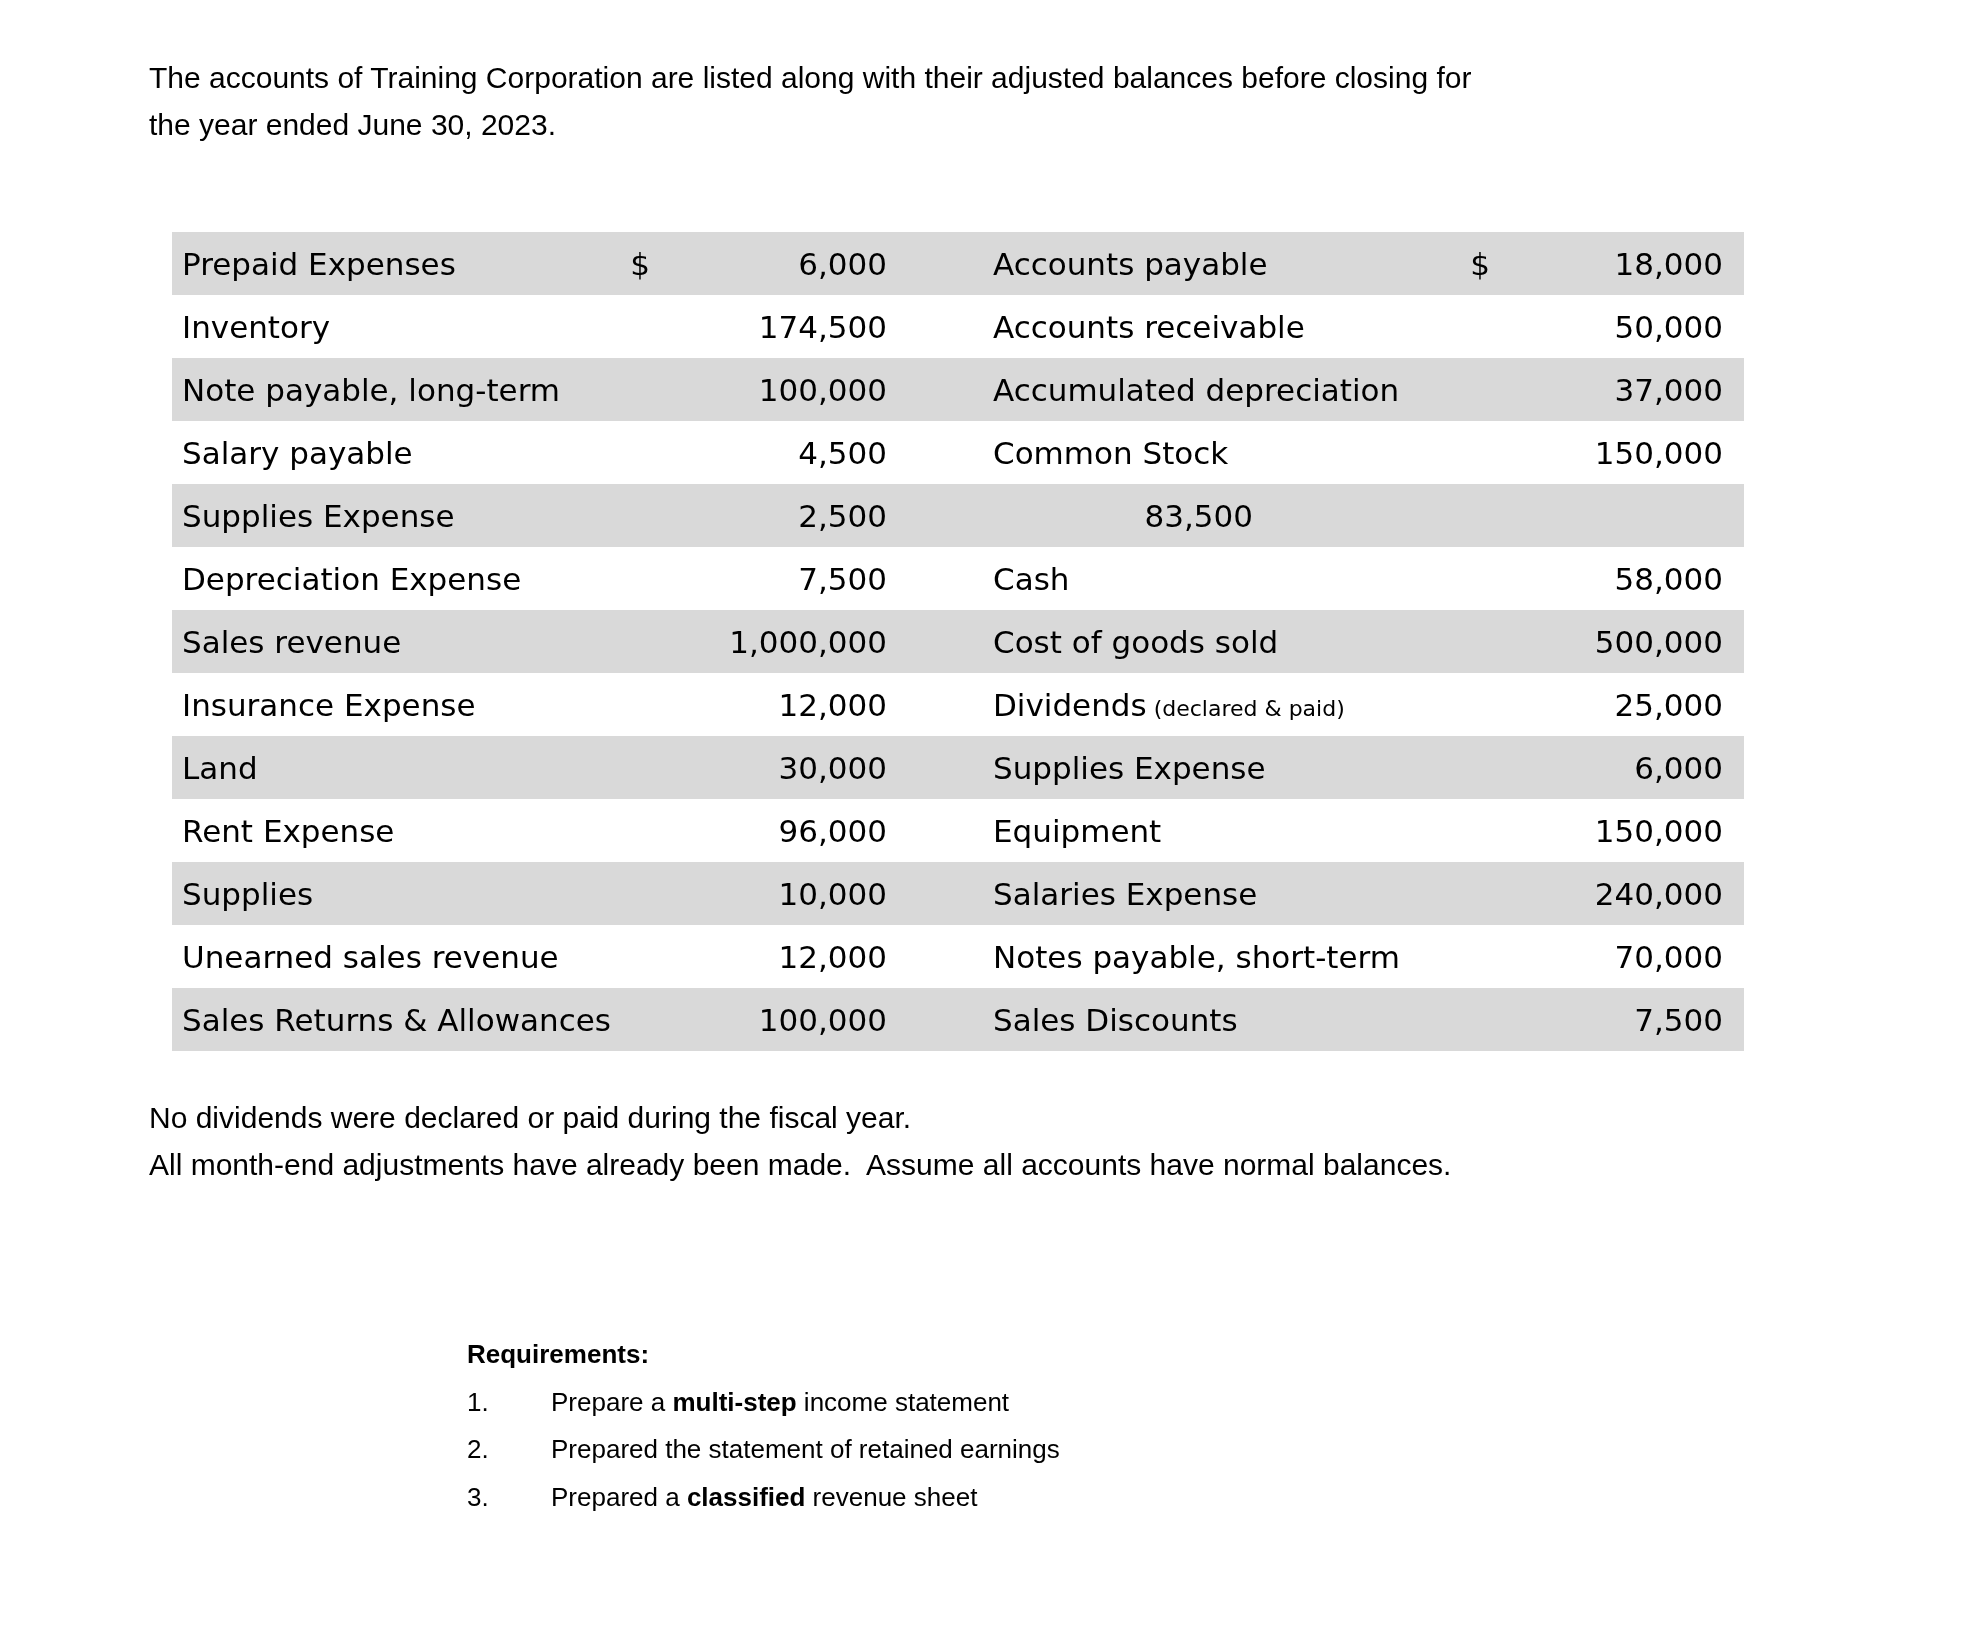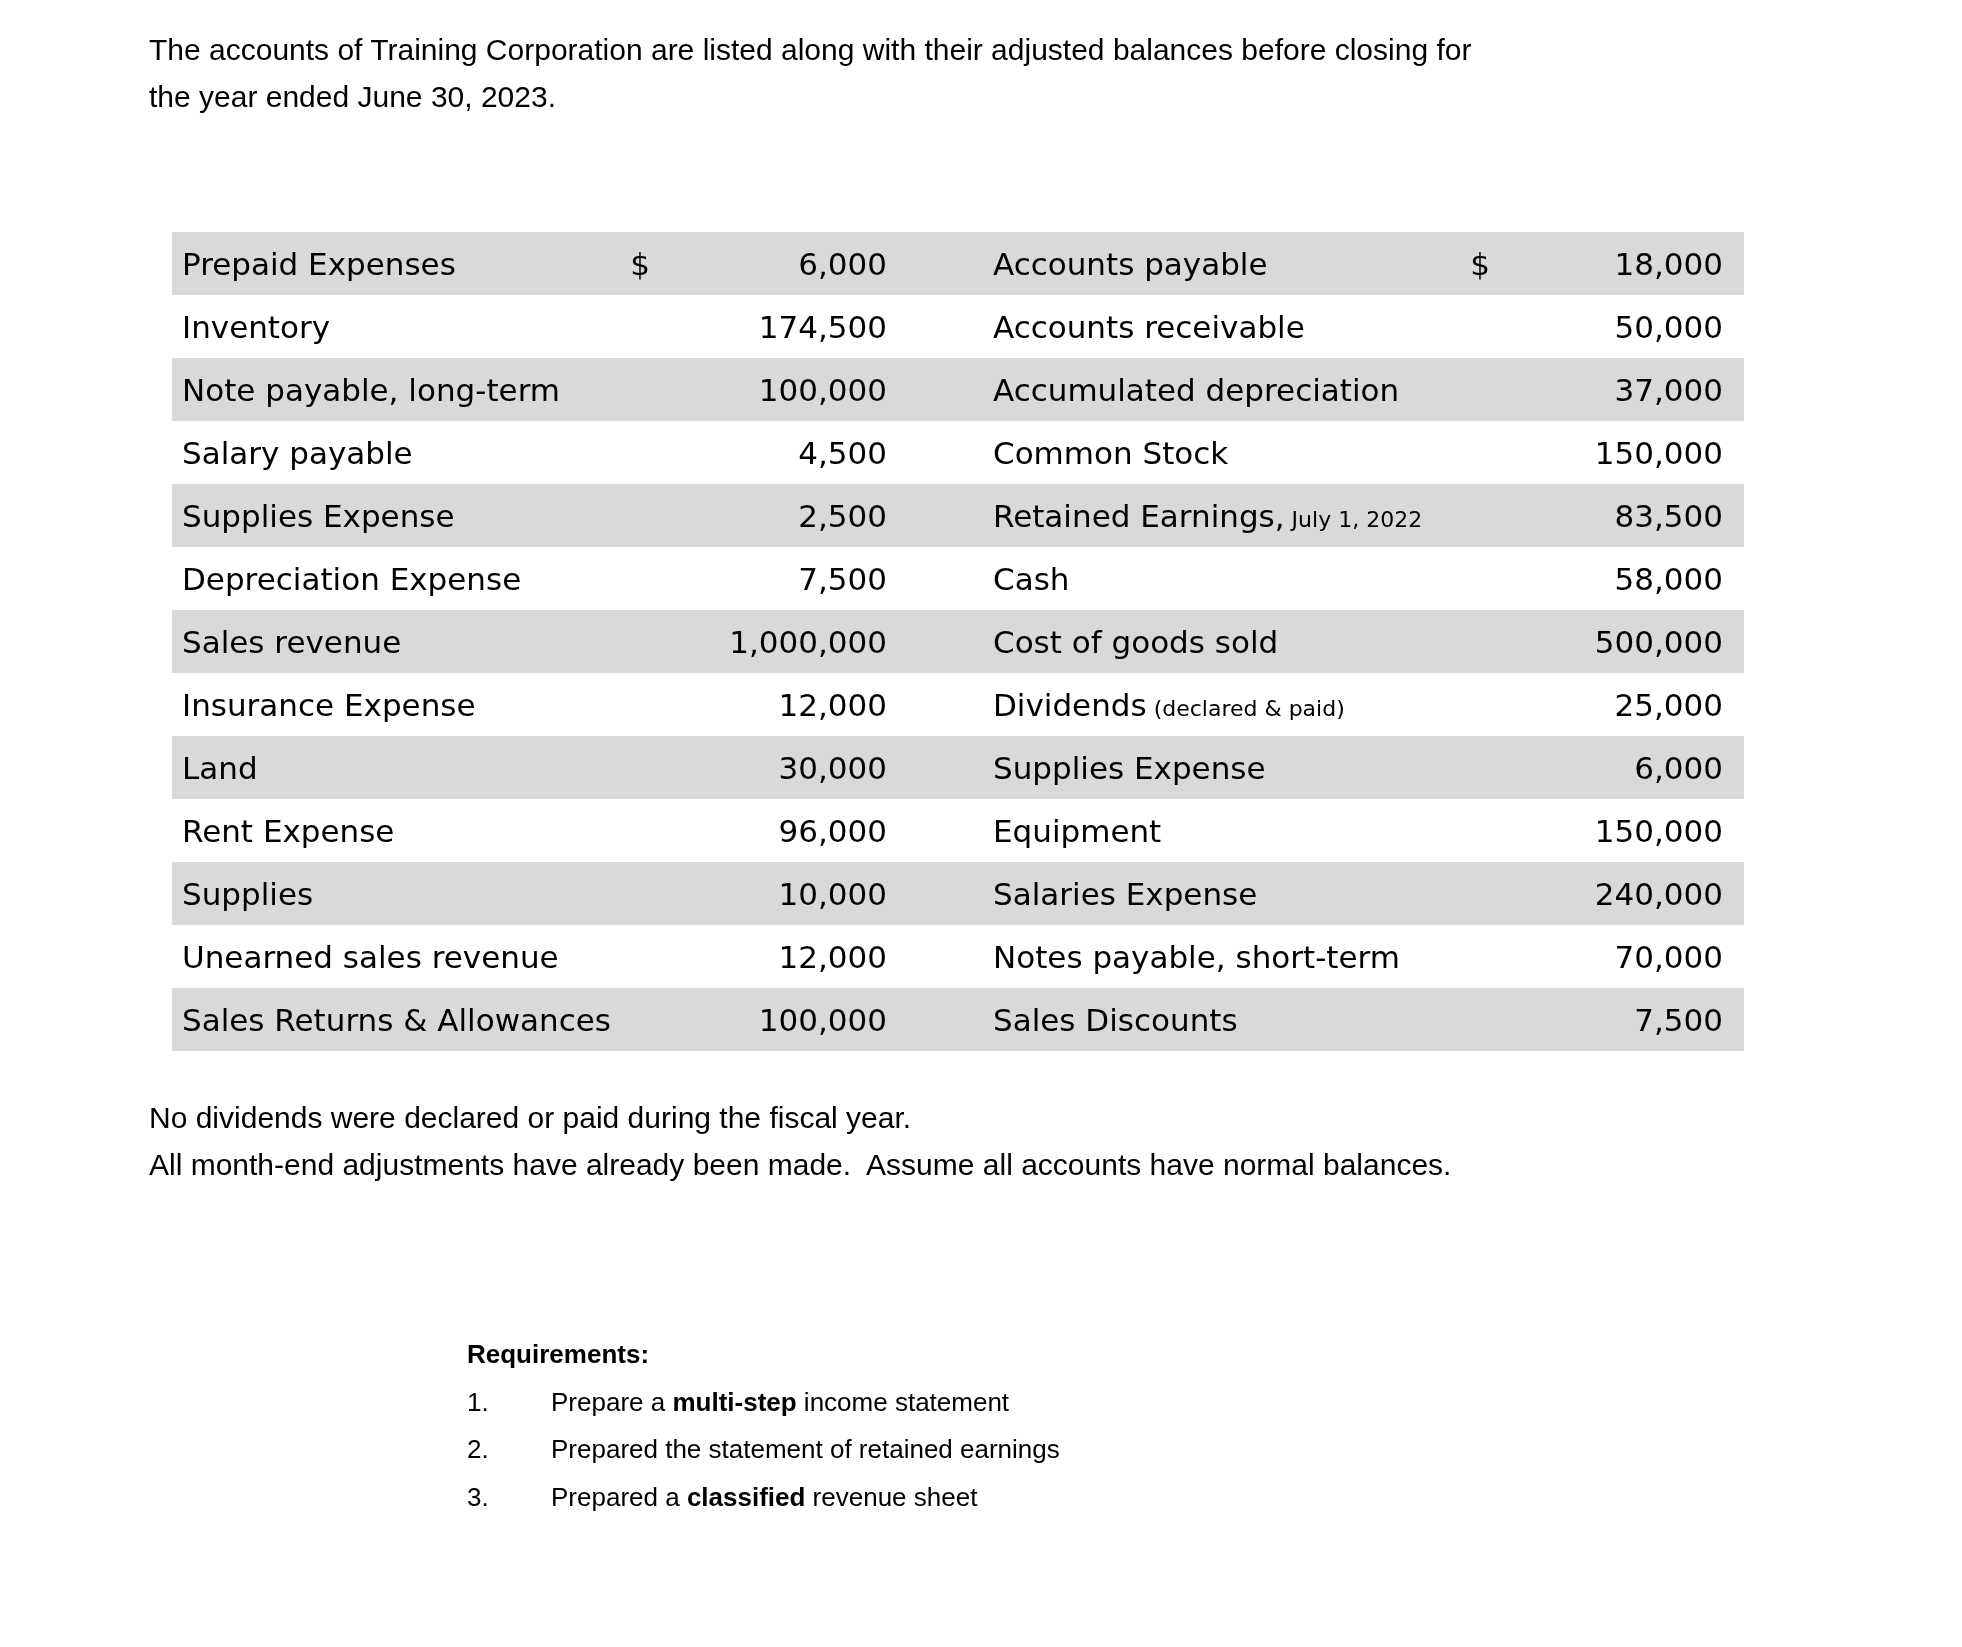"The accounts of Training Corporation" .intro { top: 26px -> 54px }
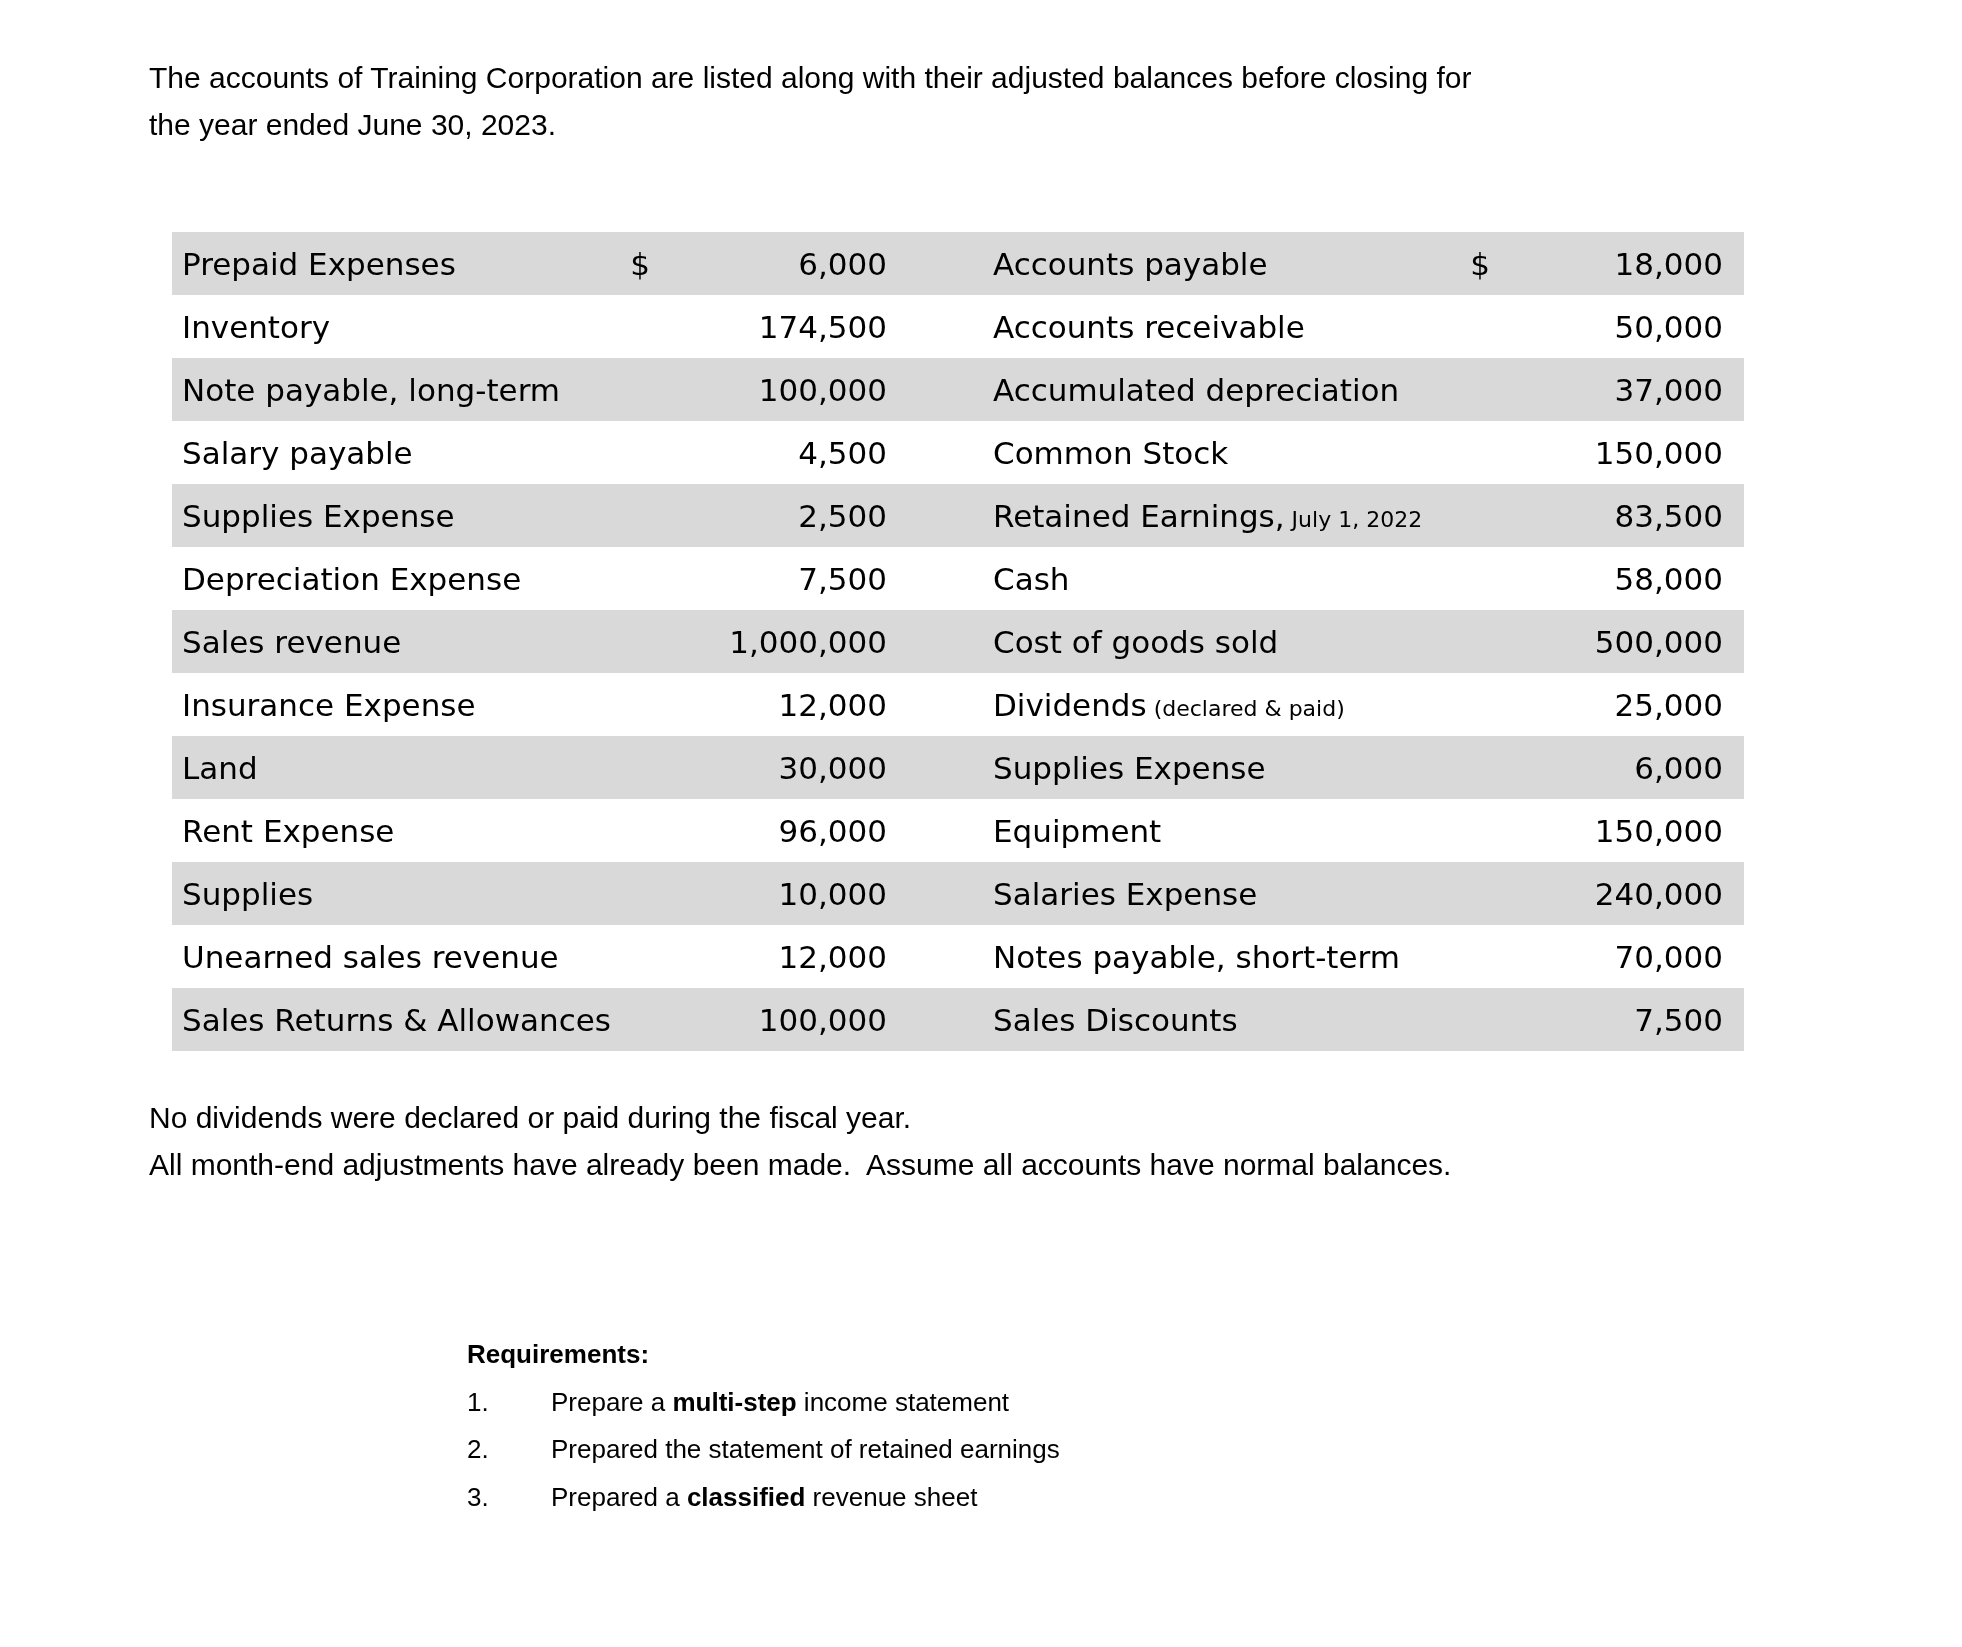"Retained Earnings, July 1, 2022" div.cell { html: <div><span>Retained Earnings,</span><span>July 1, 2022</span></div> -> none }
